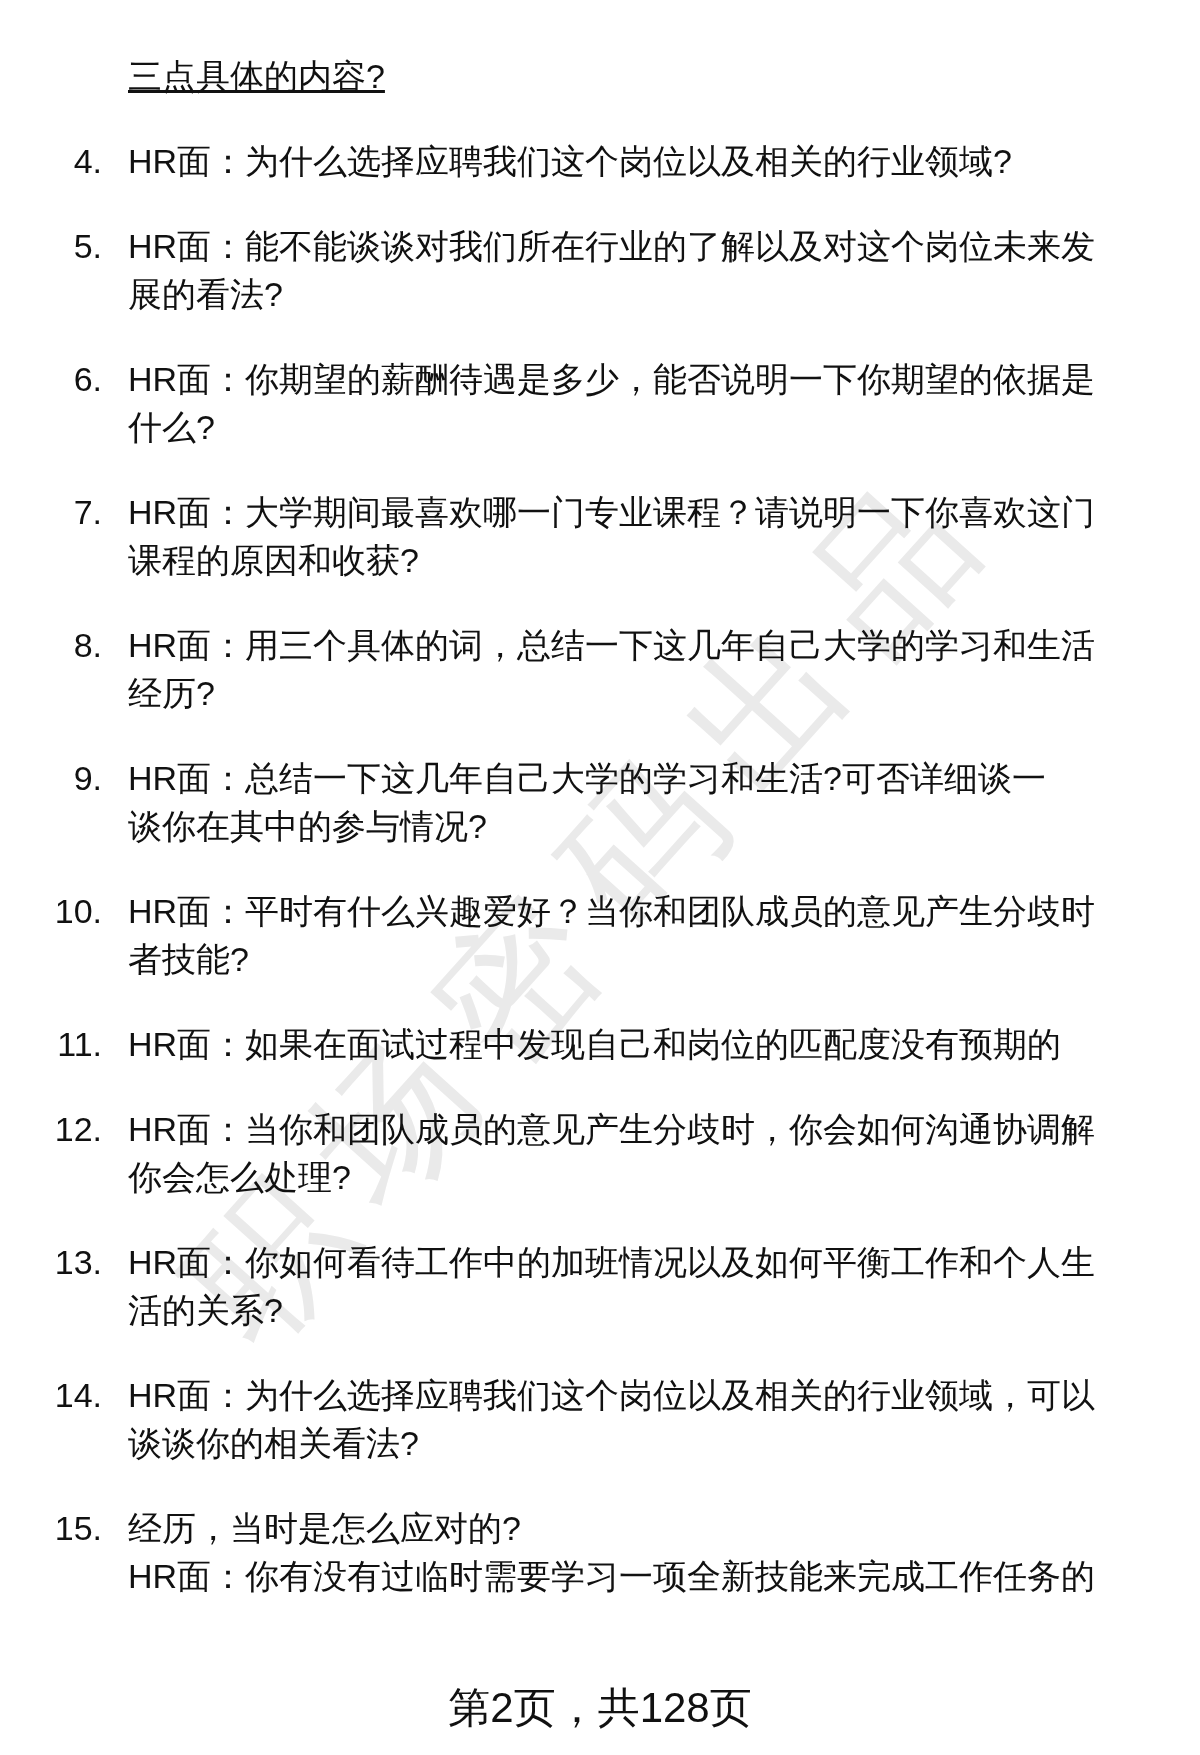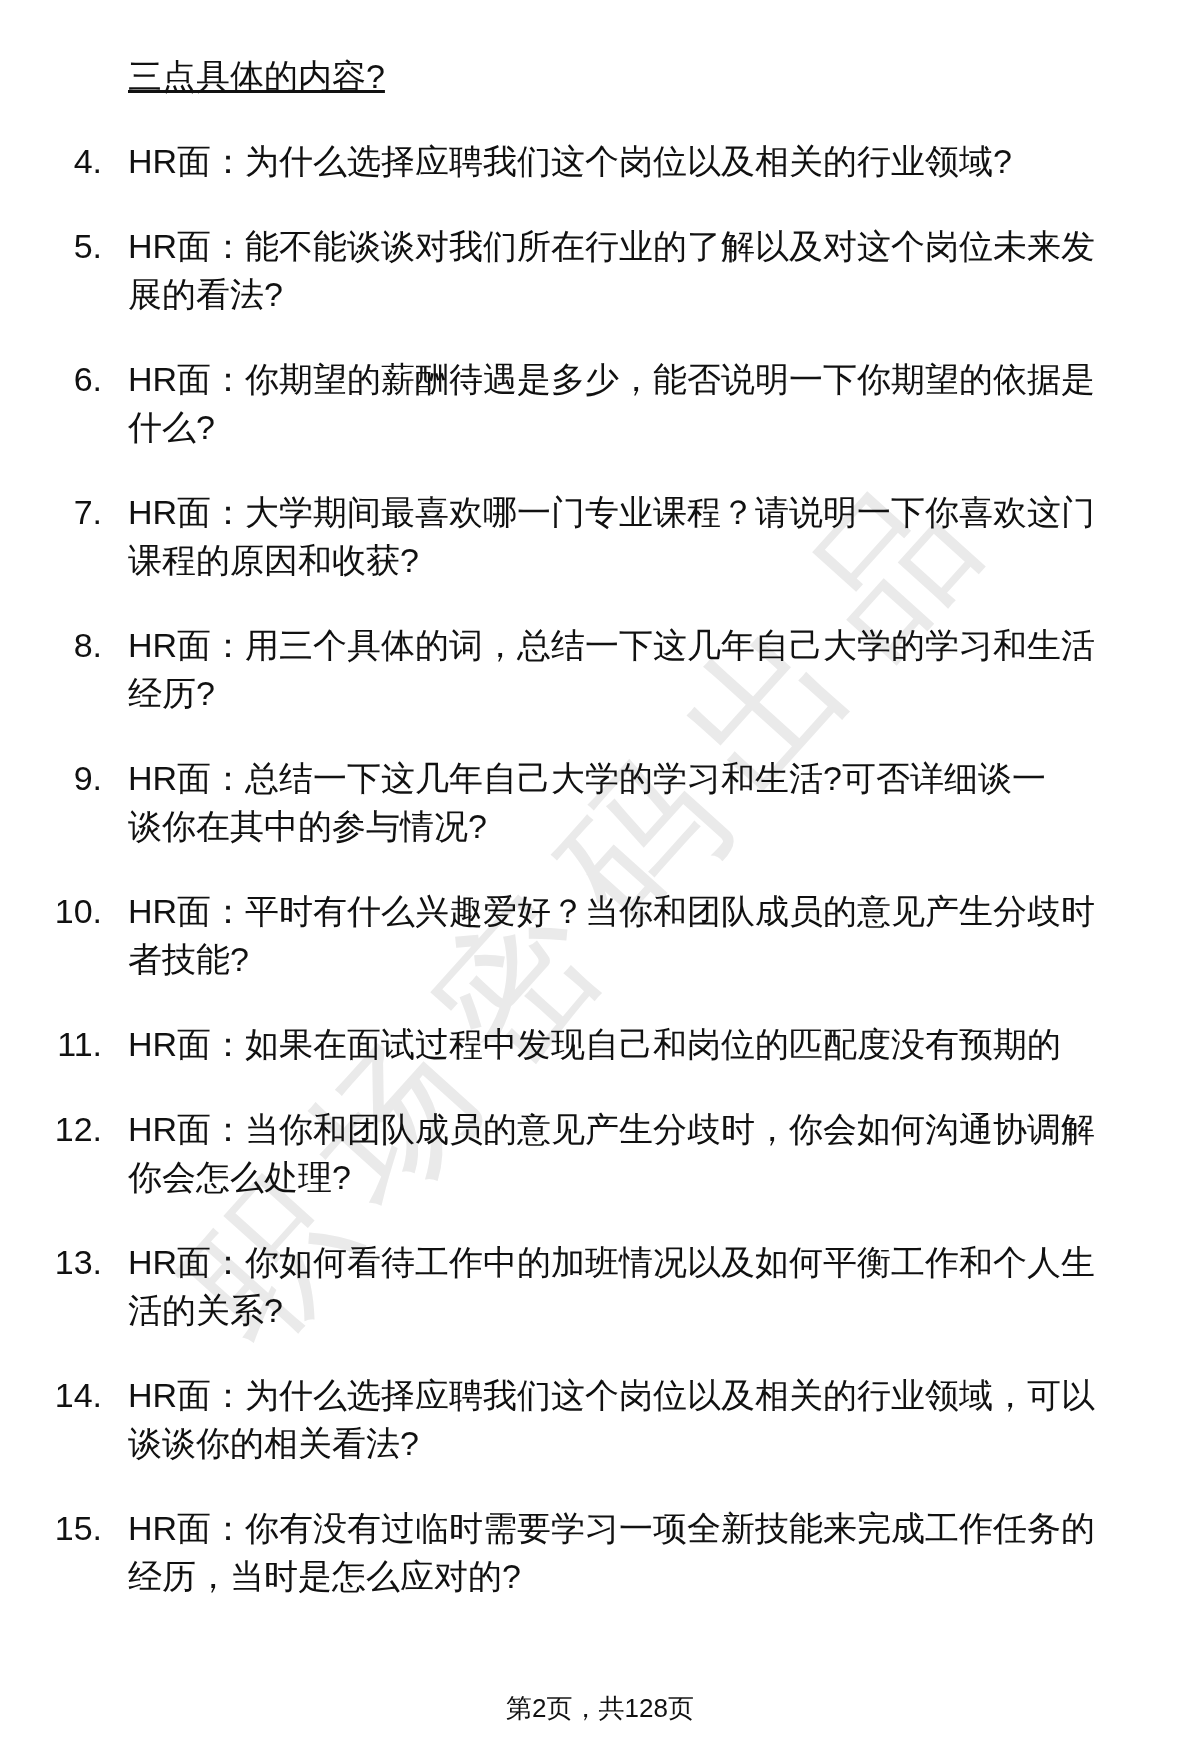"HR面：你有没有过临时需要学习一项全新技能来完成工作任务的" span.qline { order: before "经历，当时是怎么应对的?" -> after "经历，当时是怎么应对的?" }
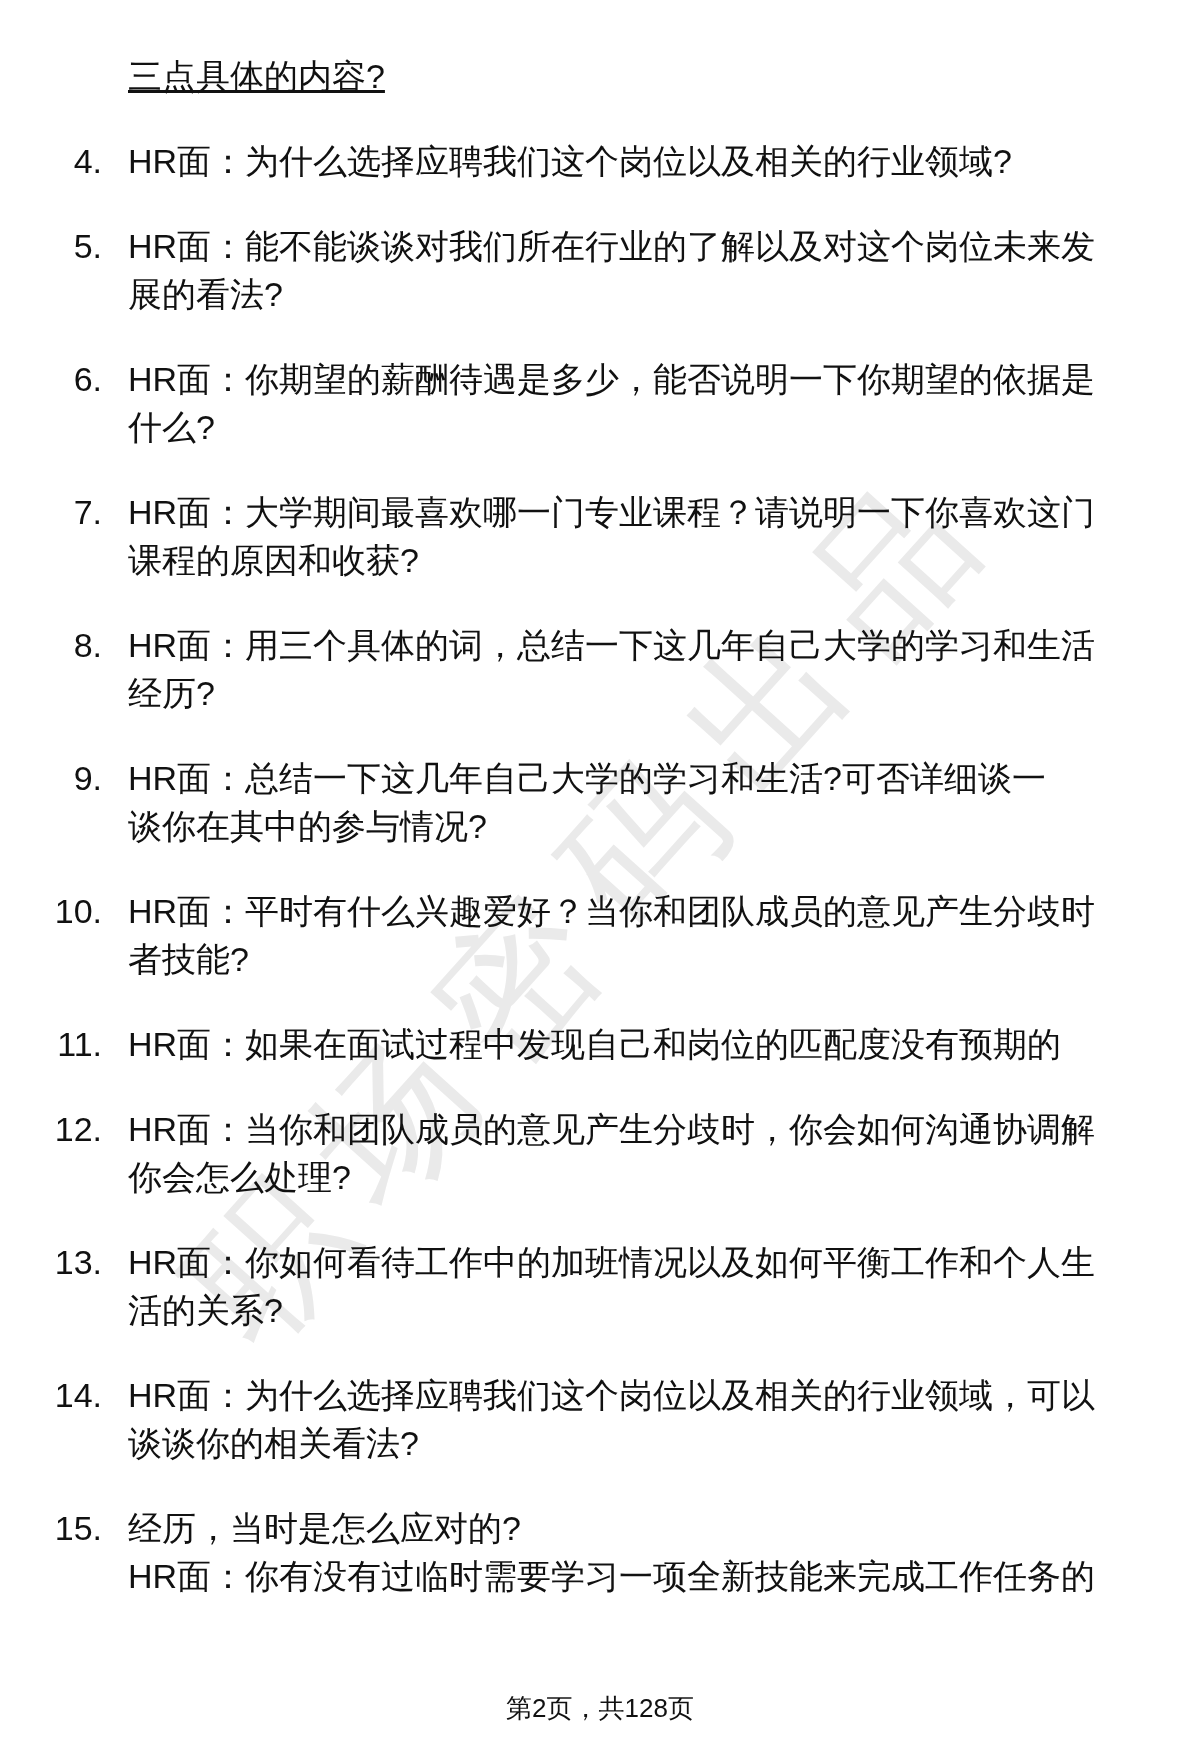"第2页，共128页" .footer { font-size: 26px -> 42px }
